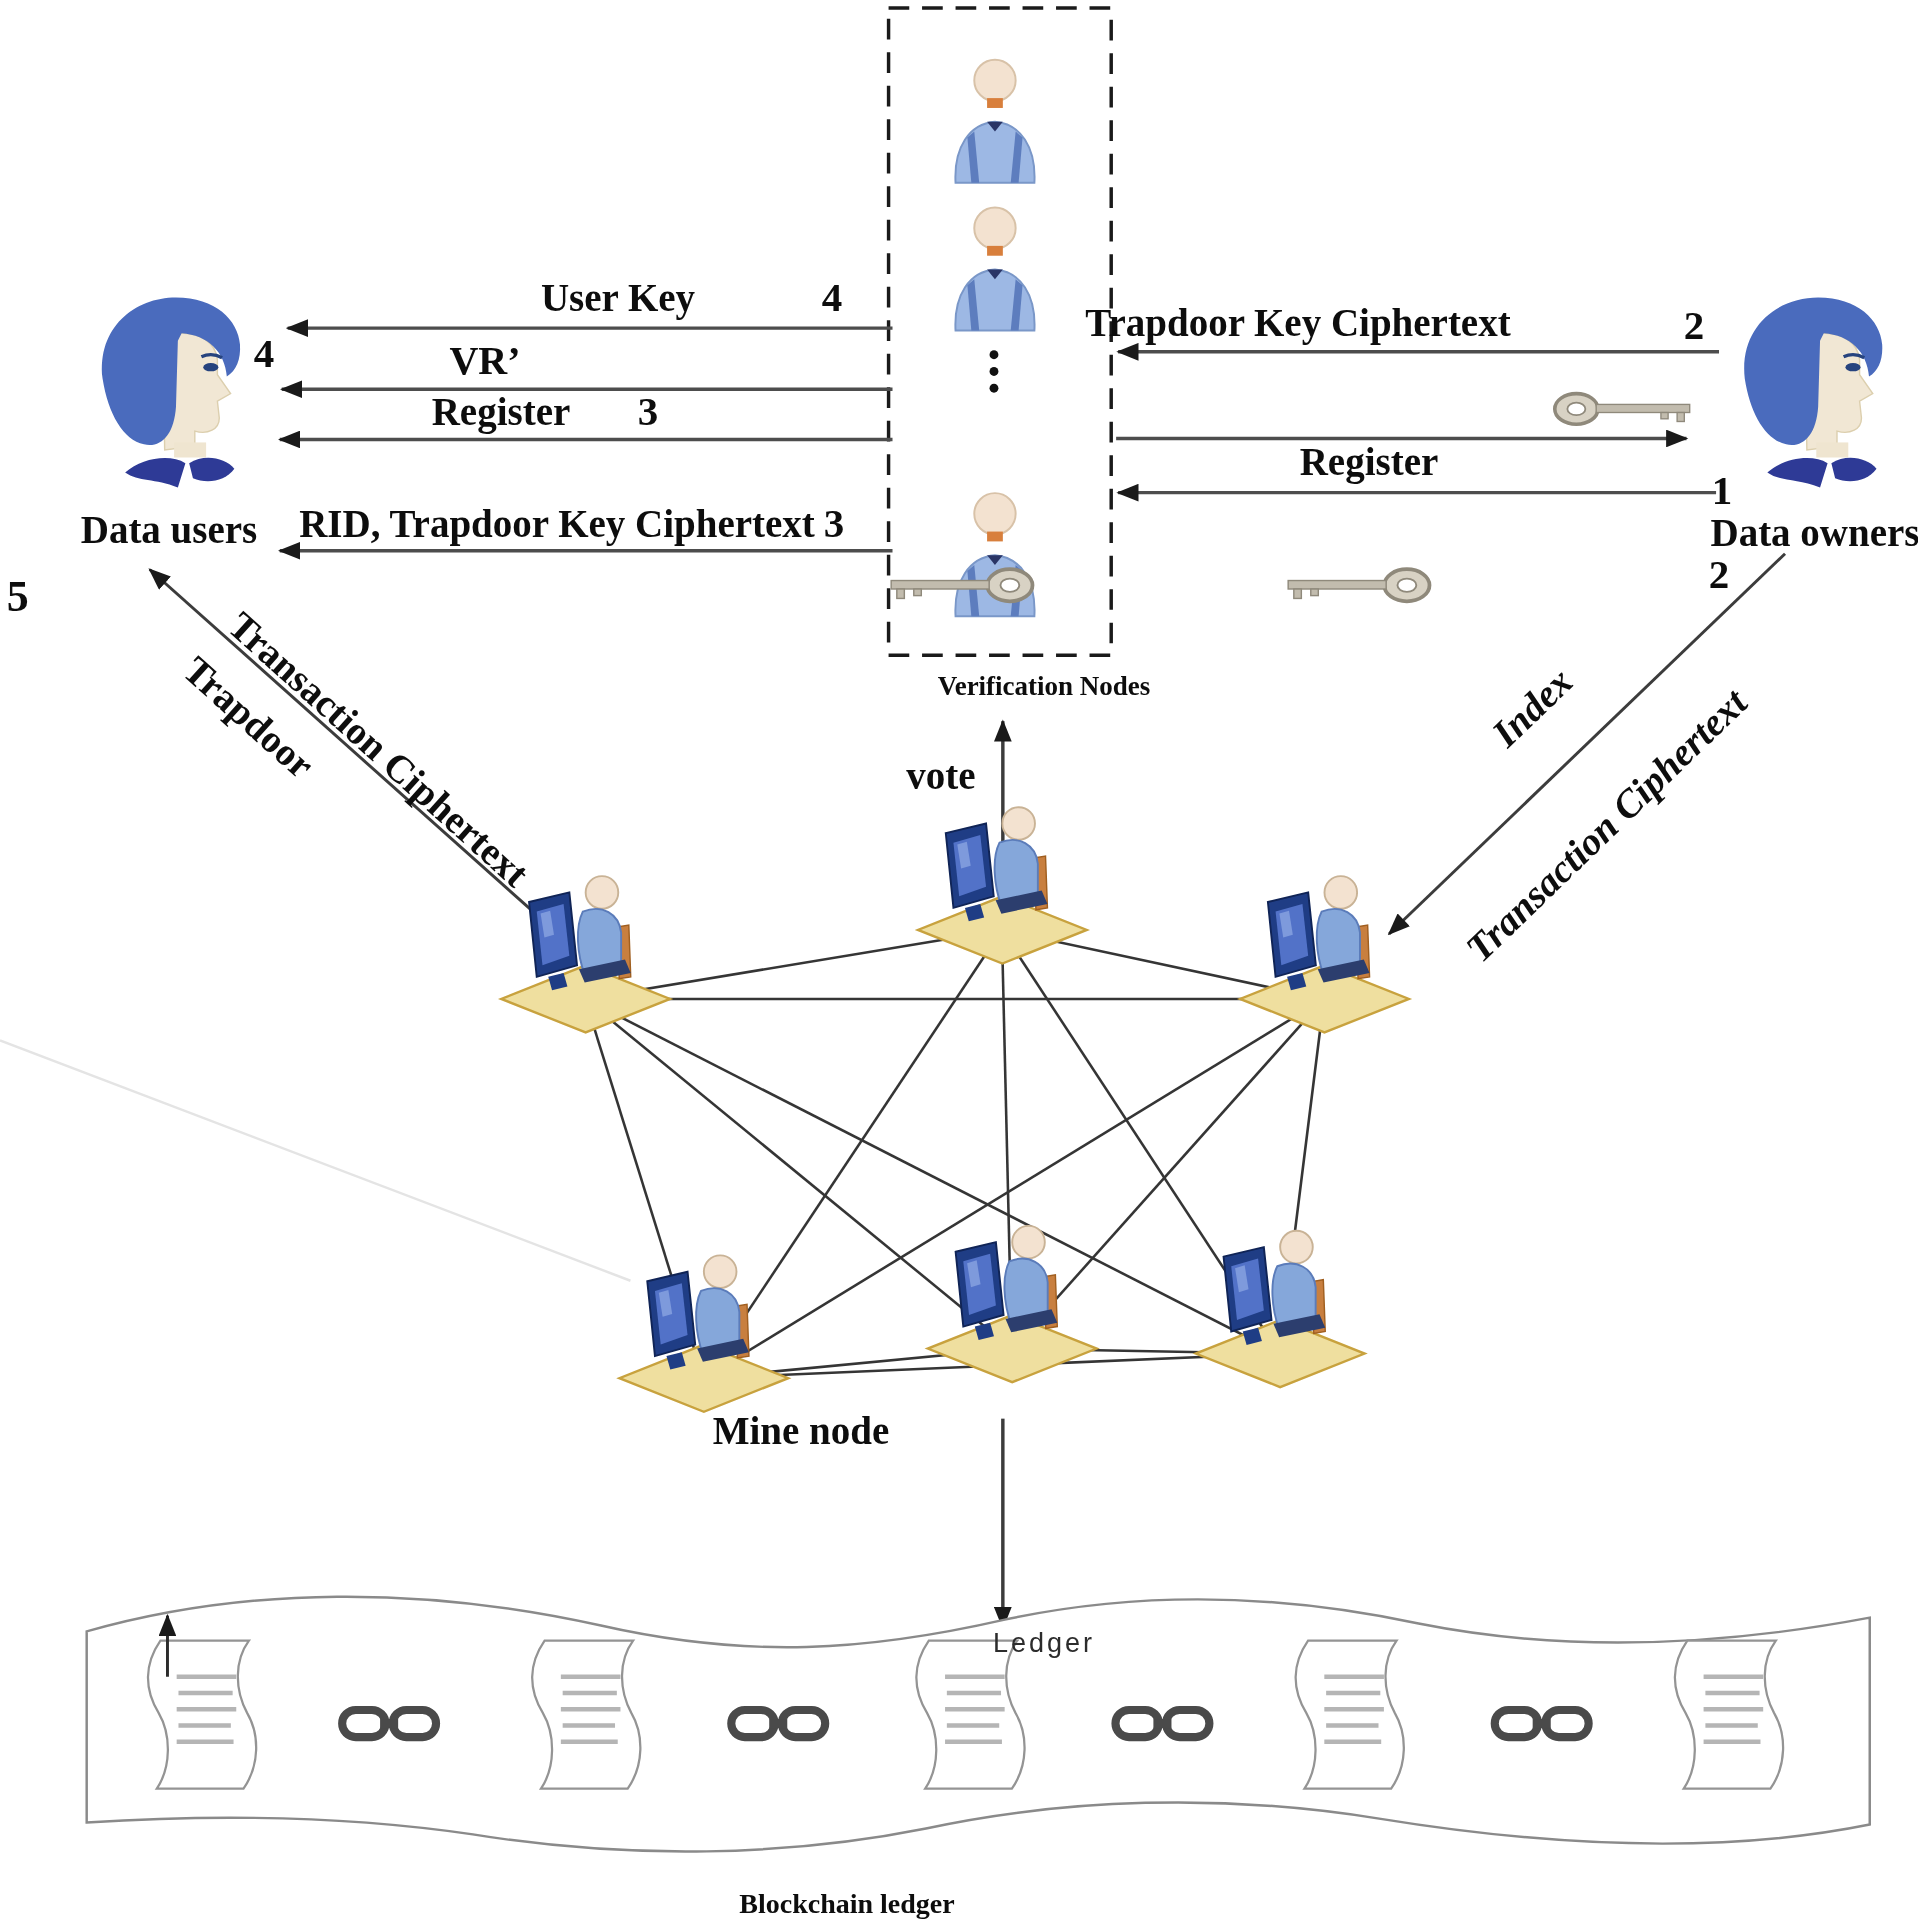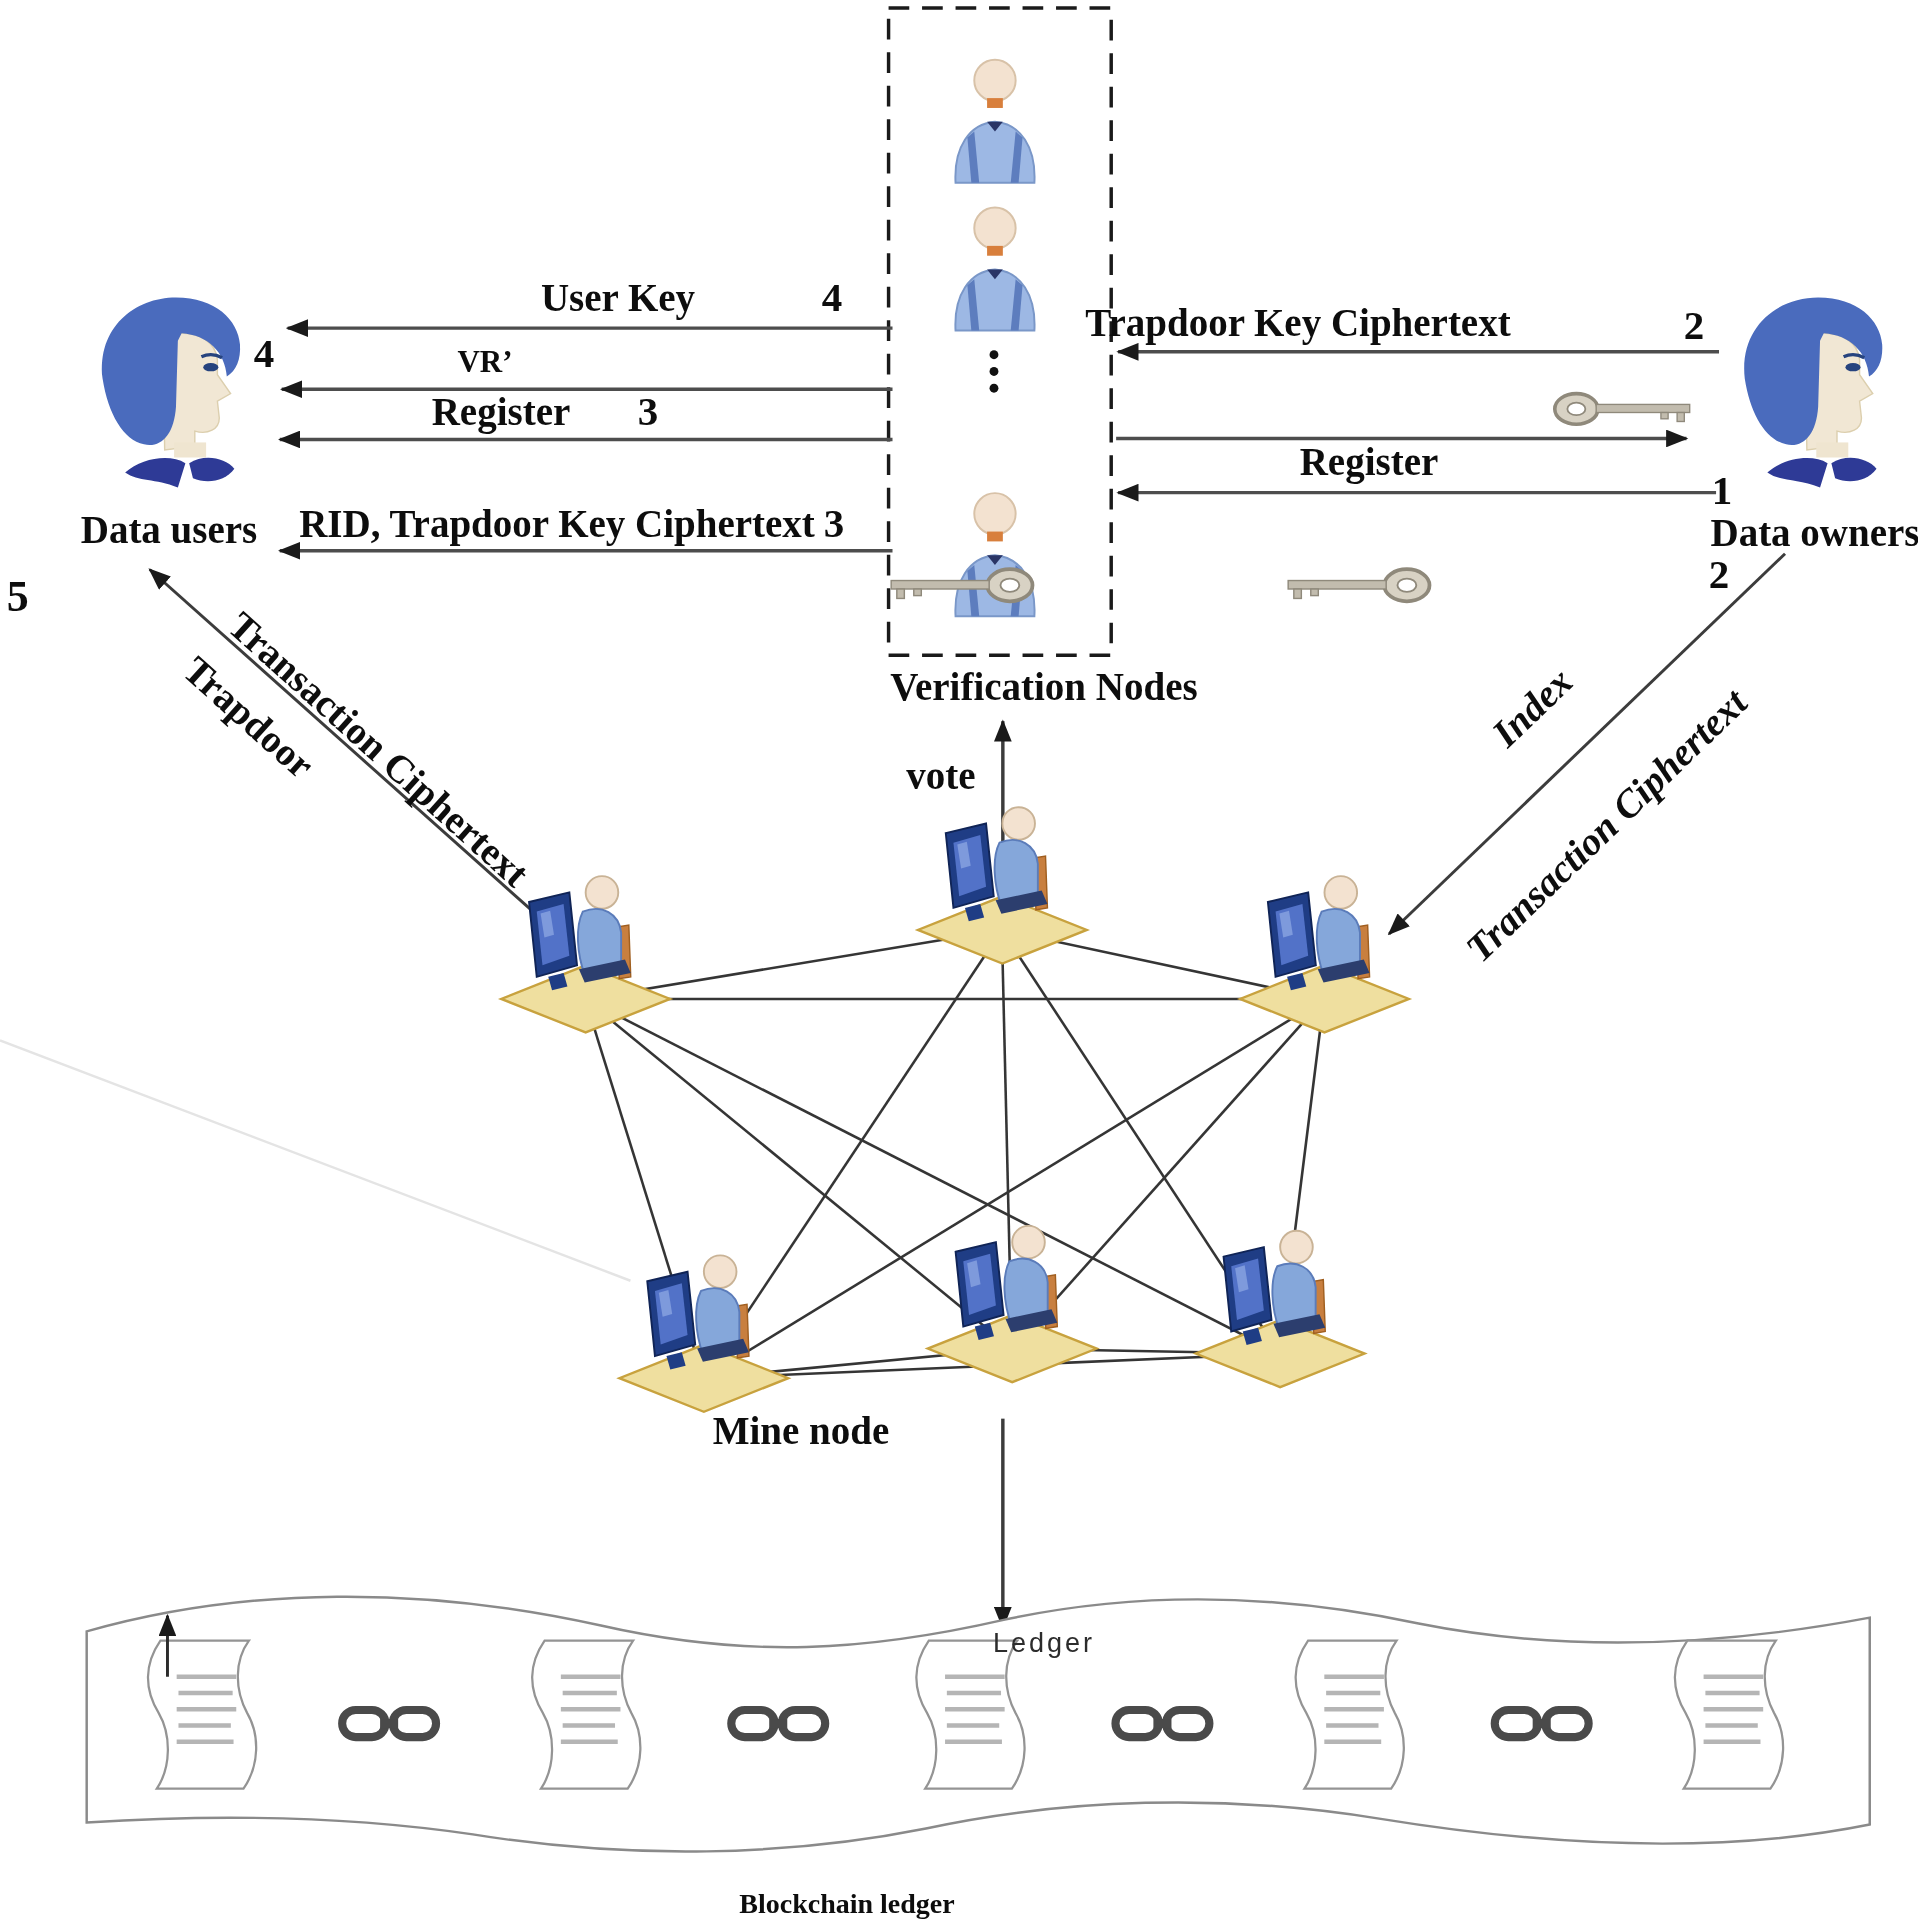"VR’" .small { font-size: 31px -> 40px }
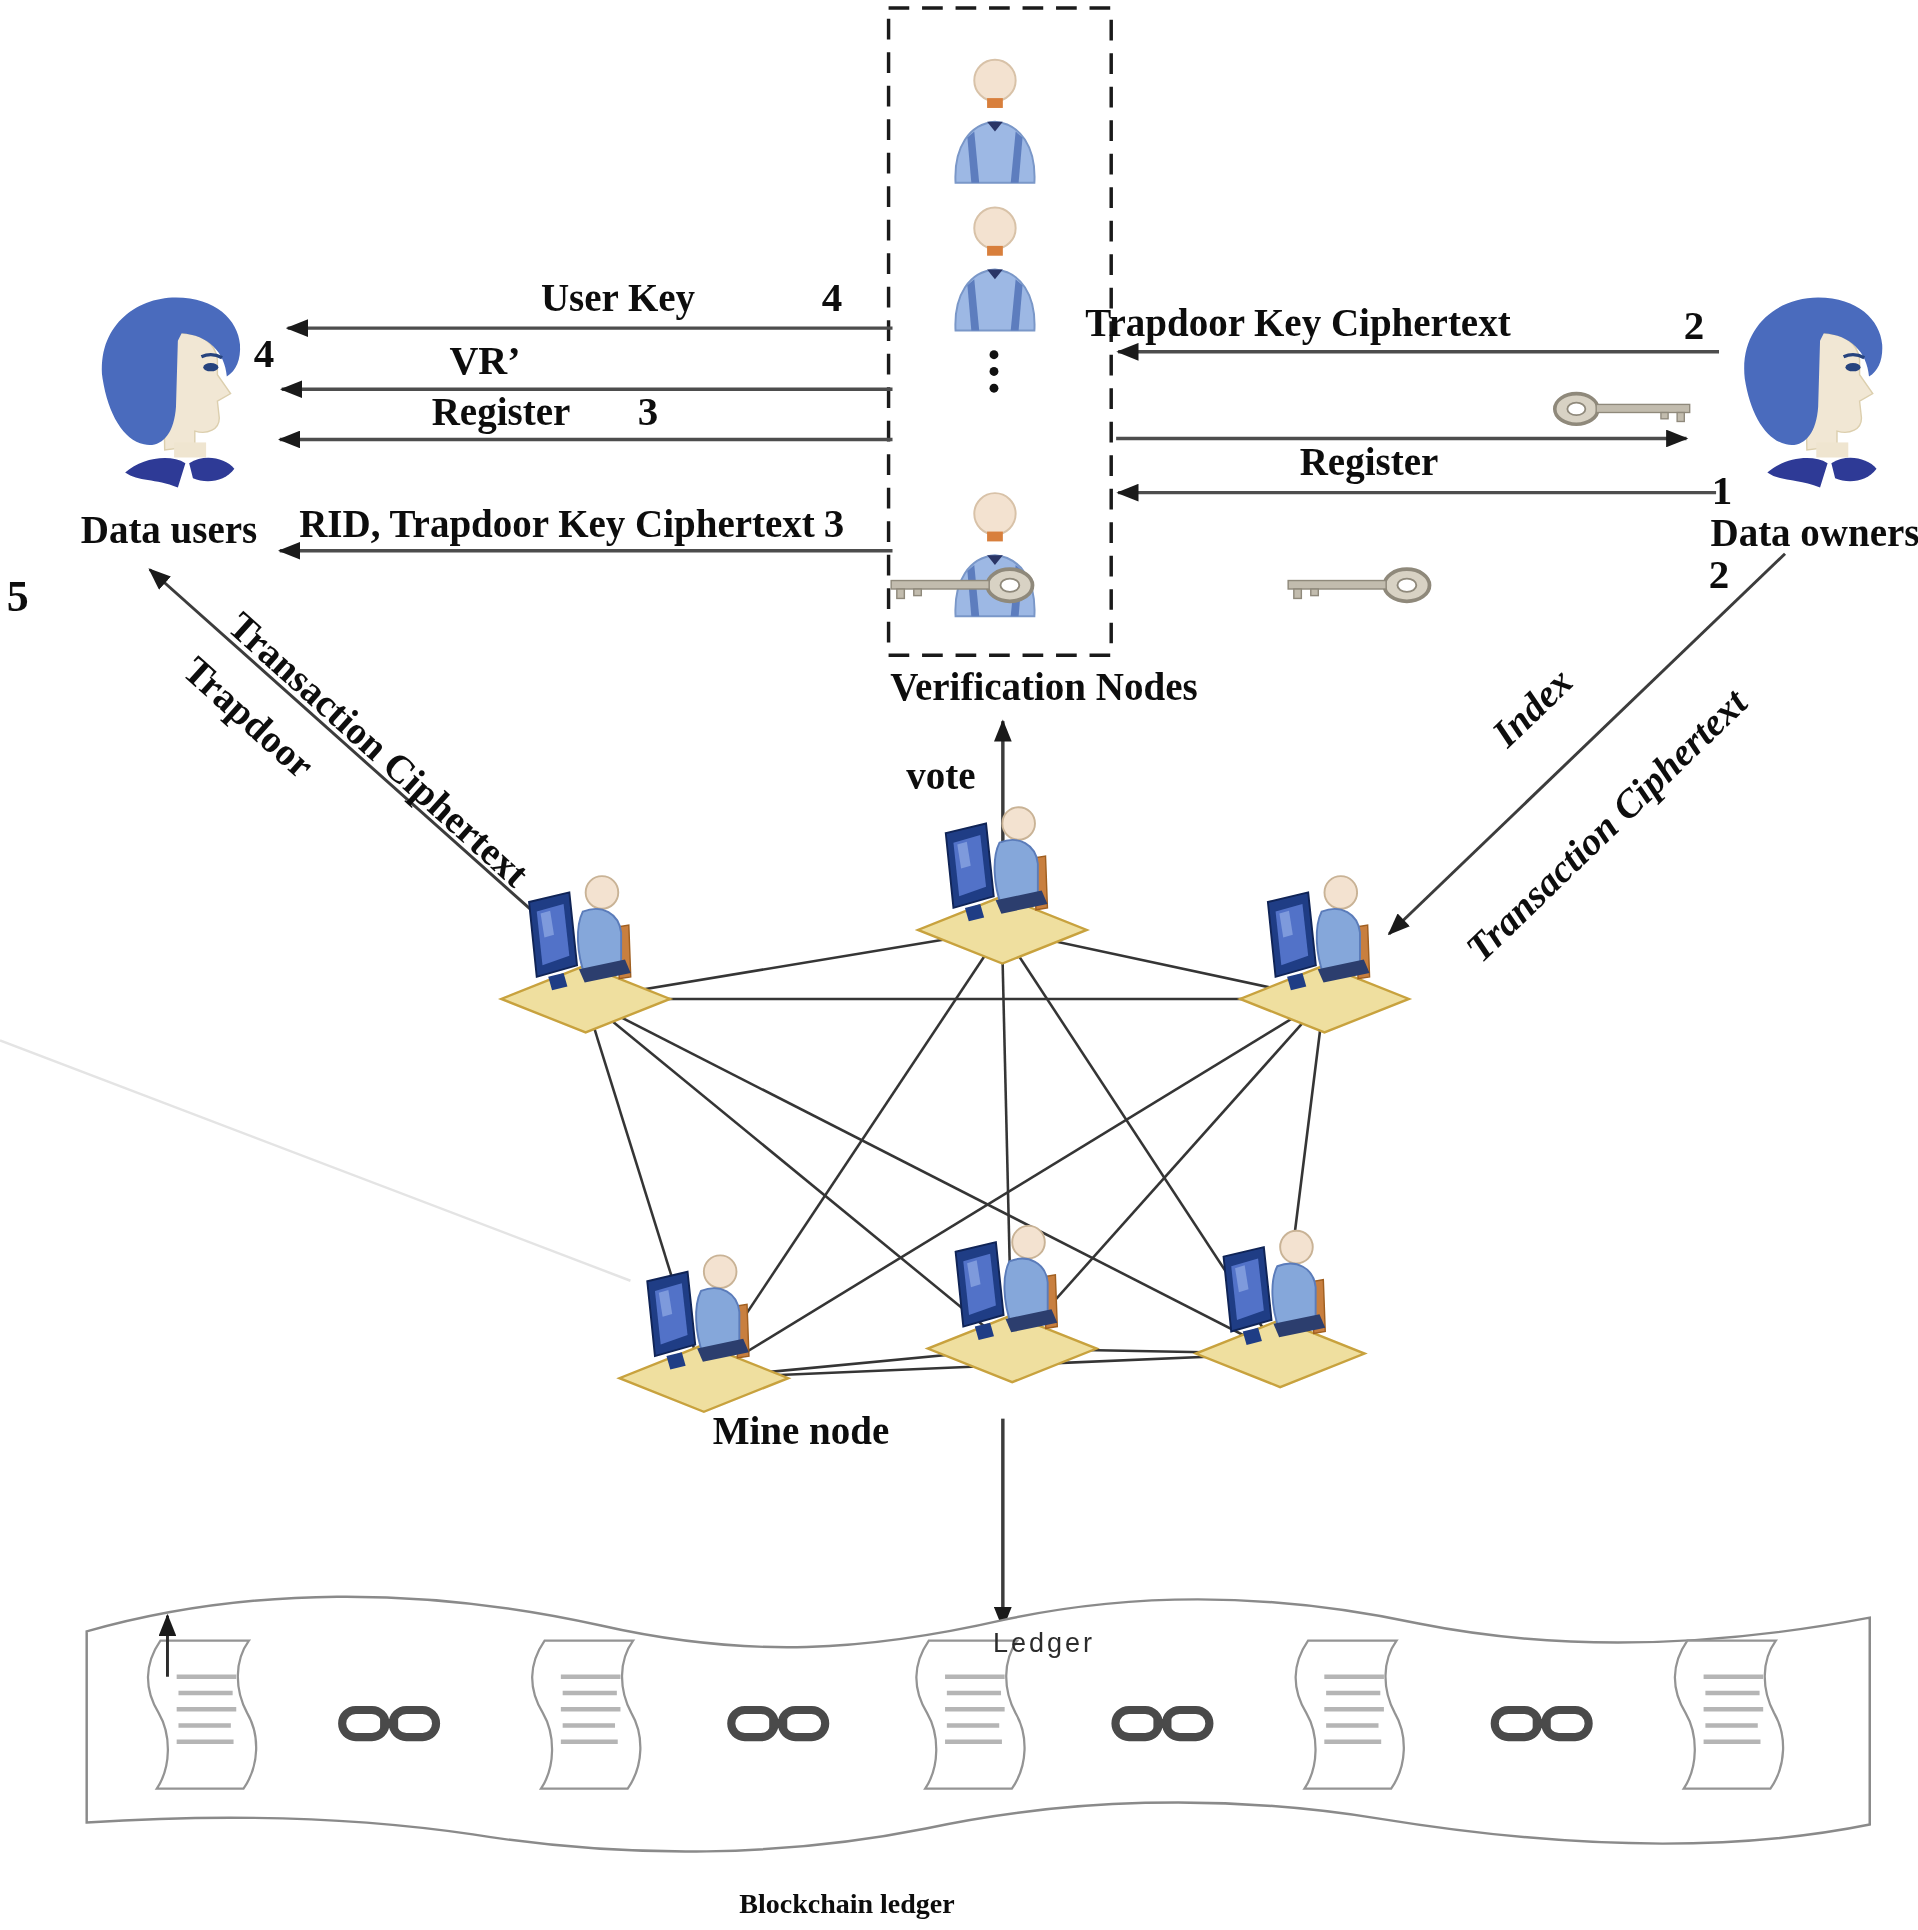"Verification Nodes" div.lbl { font-size: 39px -> 27px }
